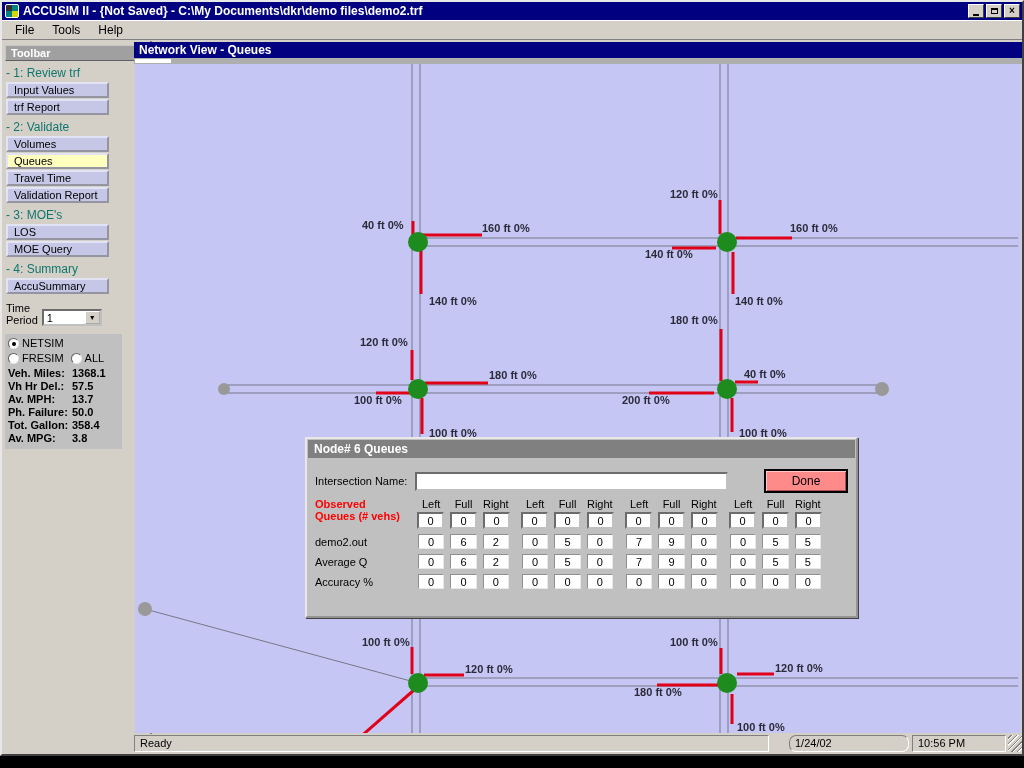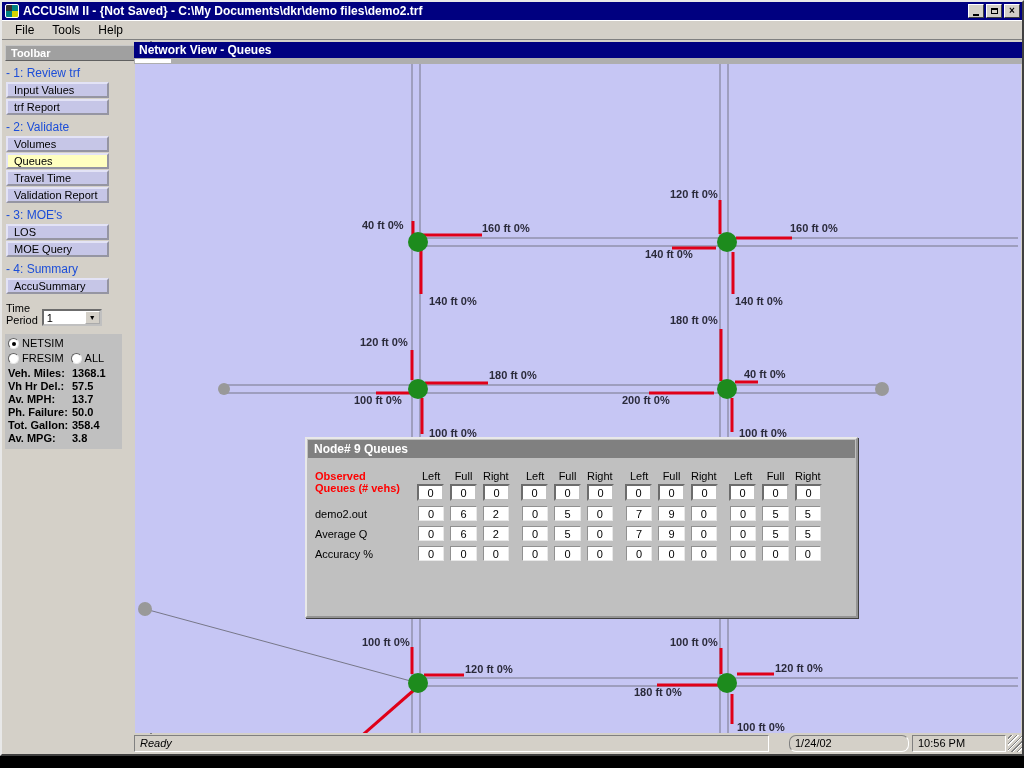"- 1: Review trf" .tb-section { color: #1d4ed8 -> #0f766e }
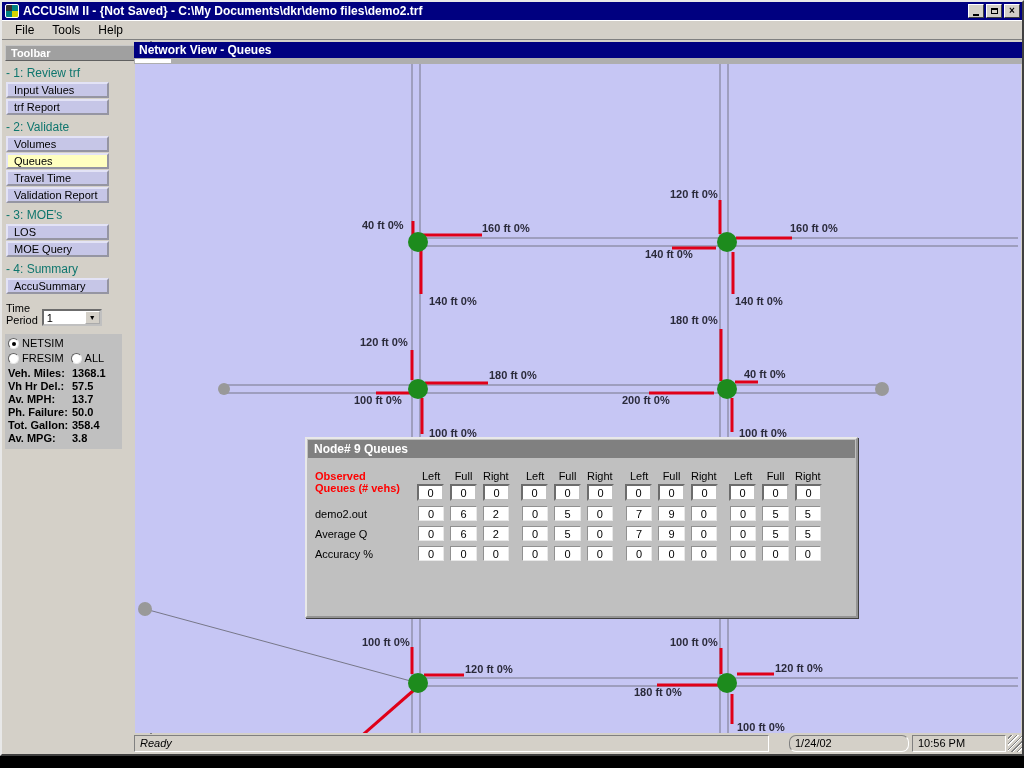"Node# 9 Queues" div.dlg-title { text: 9 -> 6 }
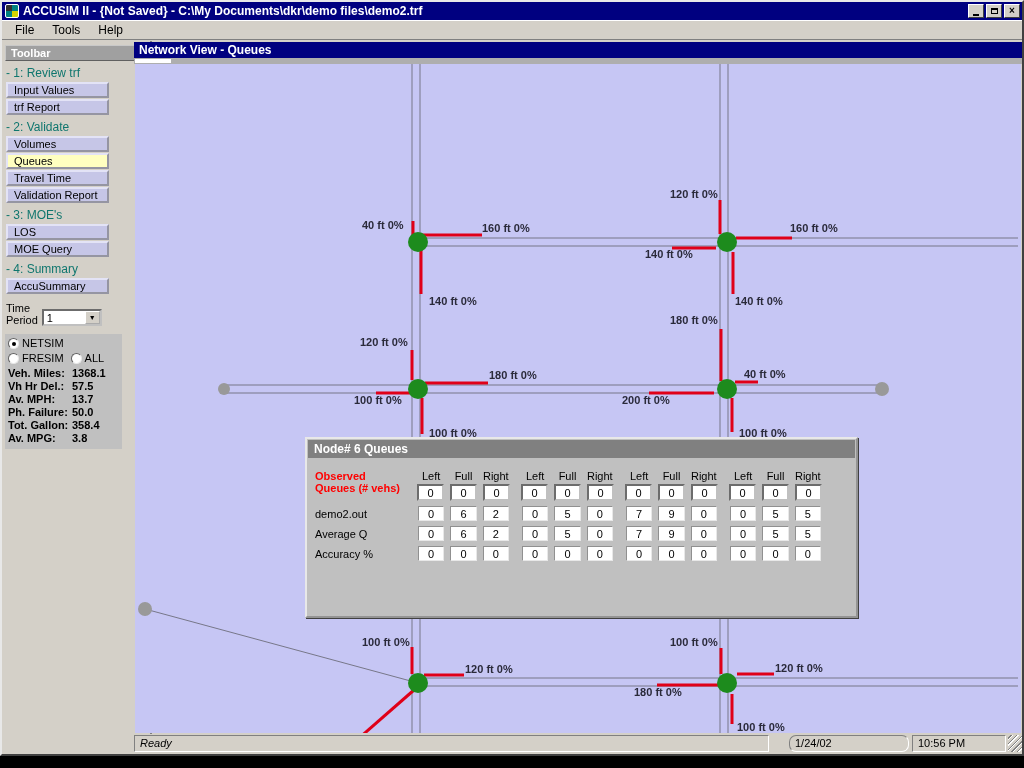"Intersection Name:" div.dlg-row { html: none -> <div> <div>Intersection Name:</div> <input> <button>Done</button> </div> }
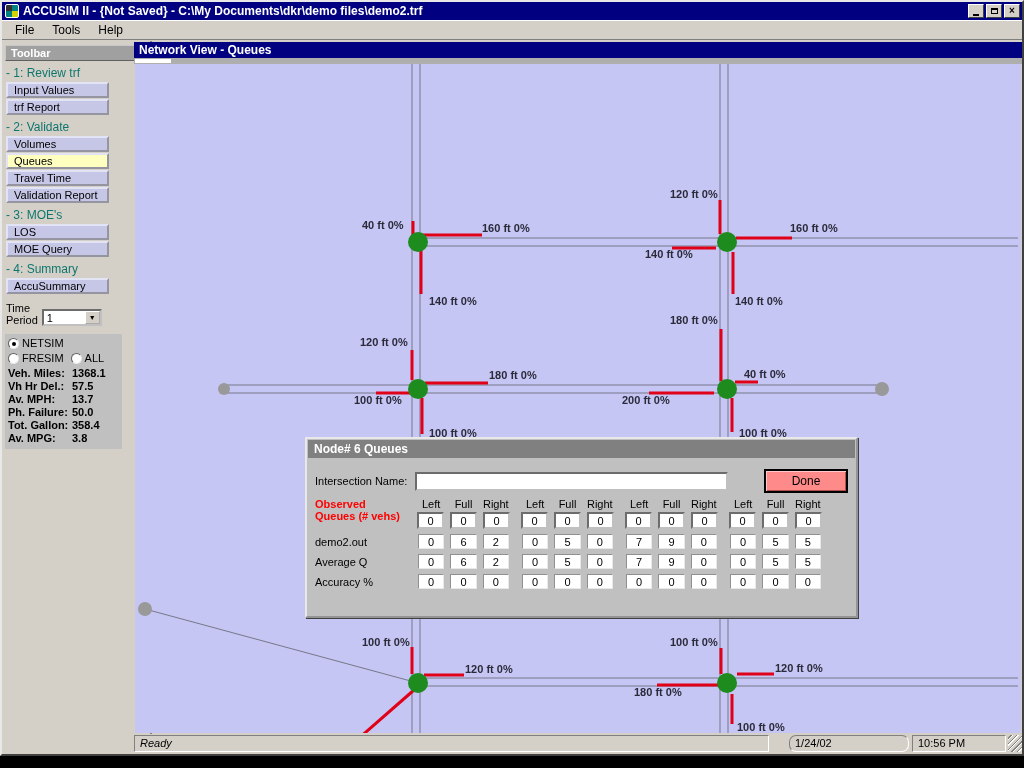"Ready" .sb-msg { font-style: italic -> none }
